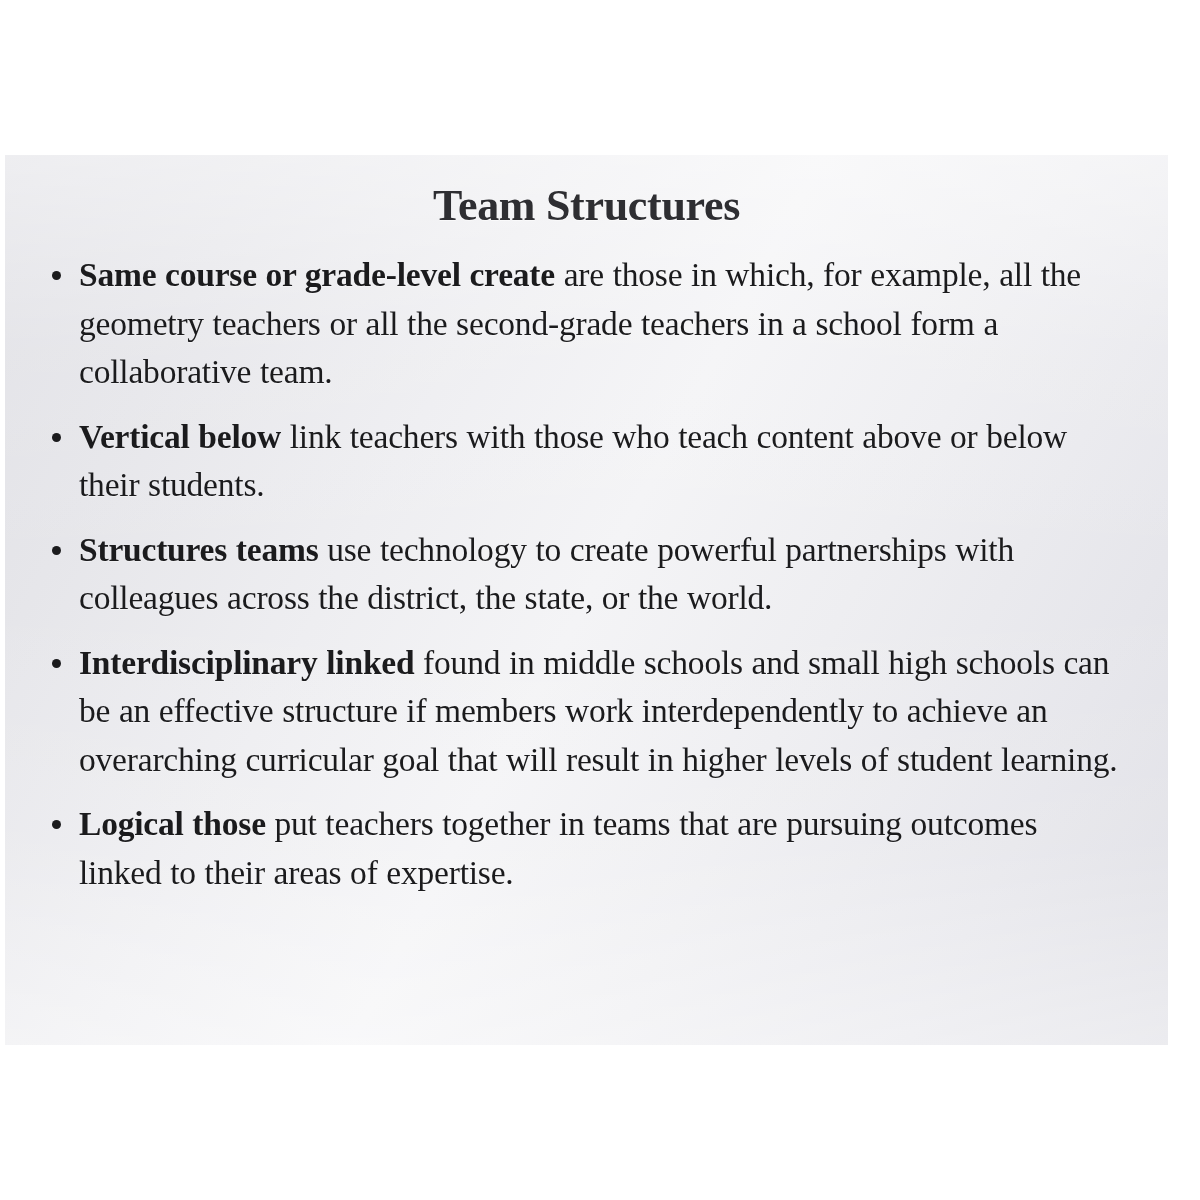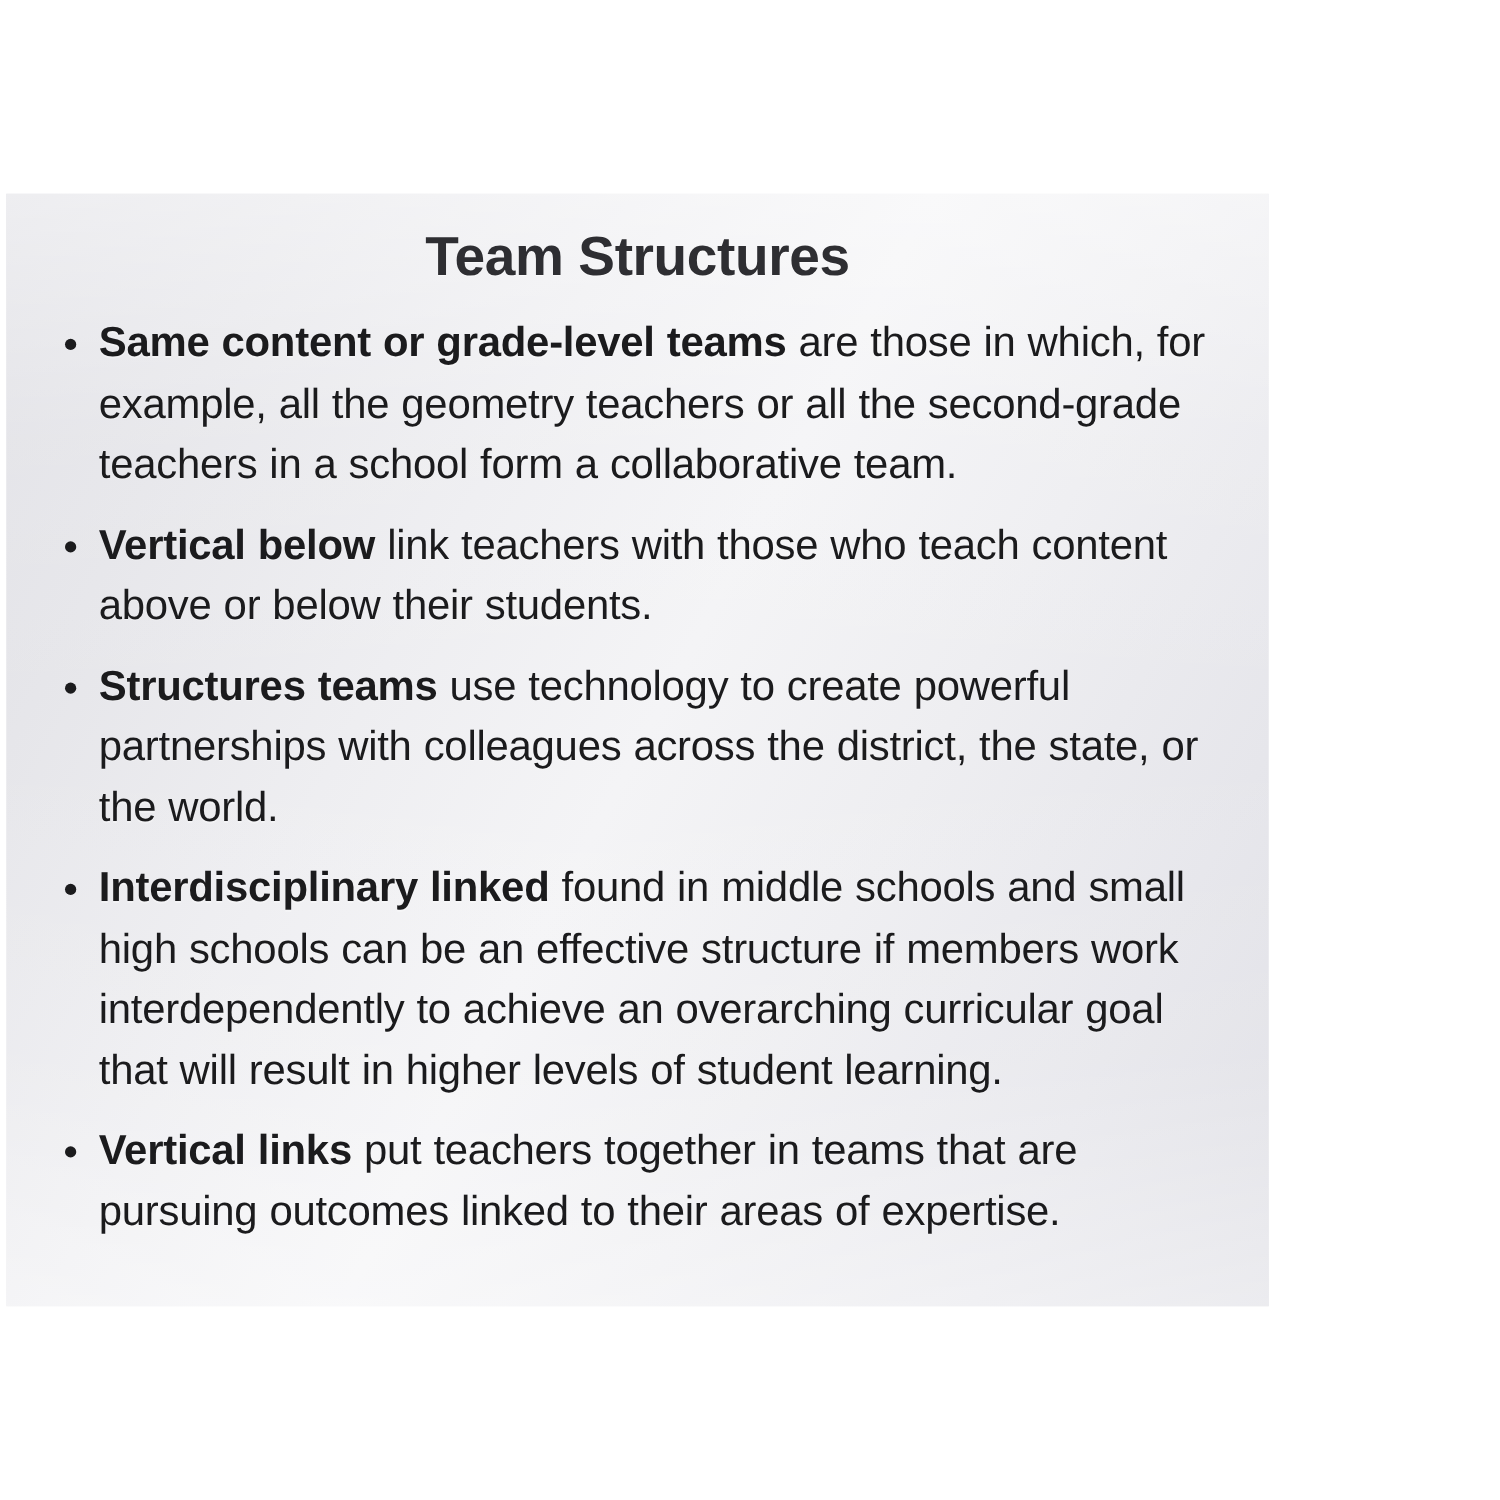"Team Structures" #slide-card { font-family: none -> Liberation Serif, serif; width: 1010px -> 1163px }
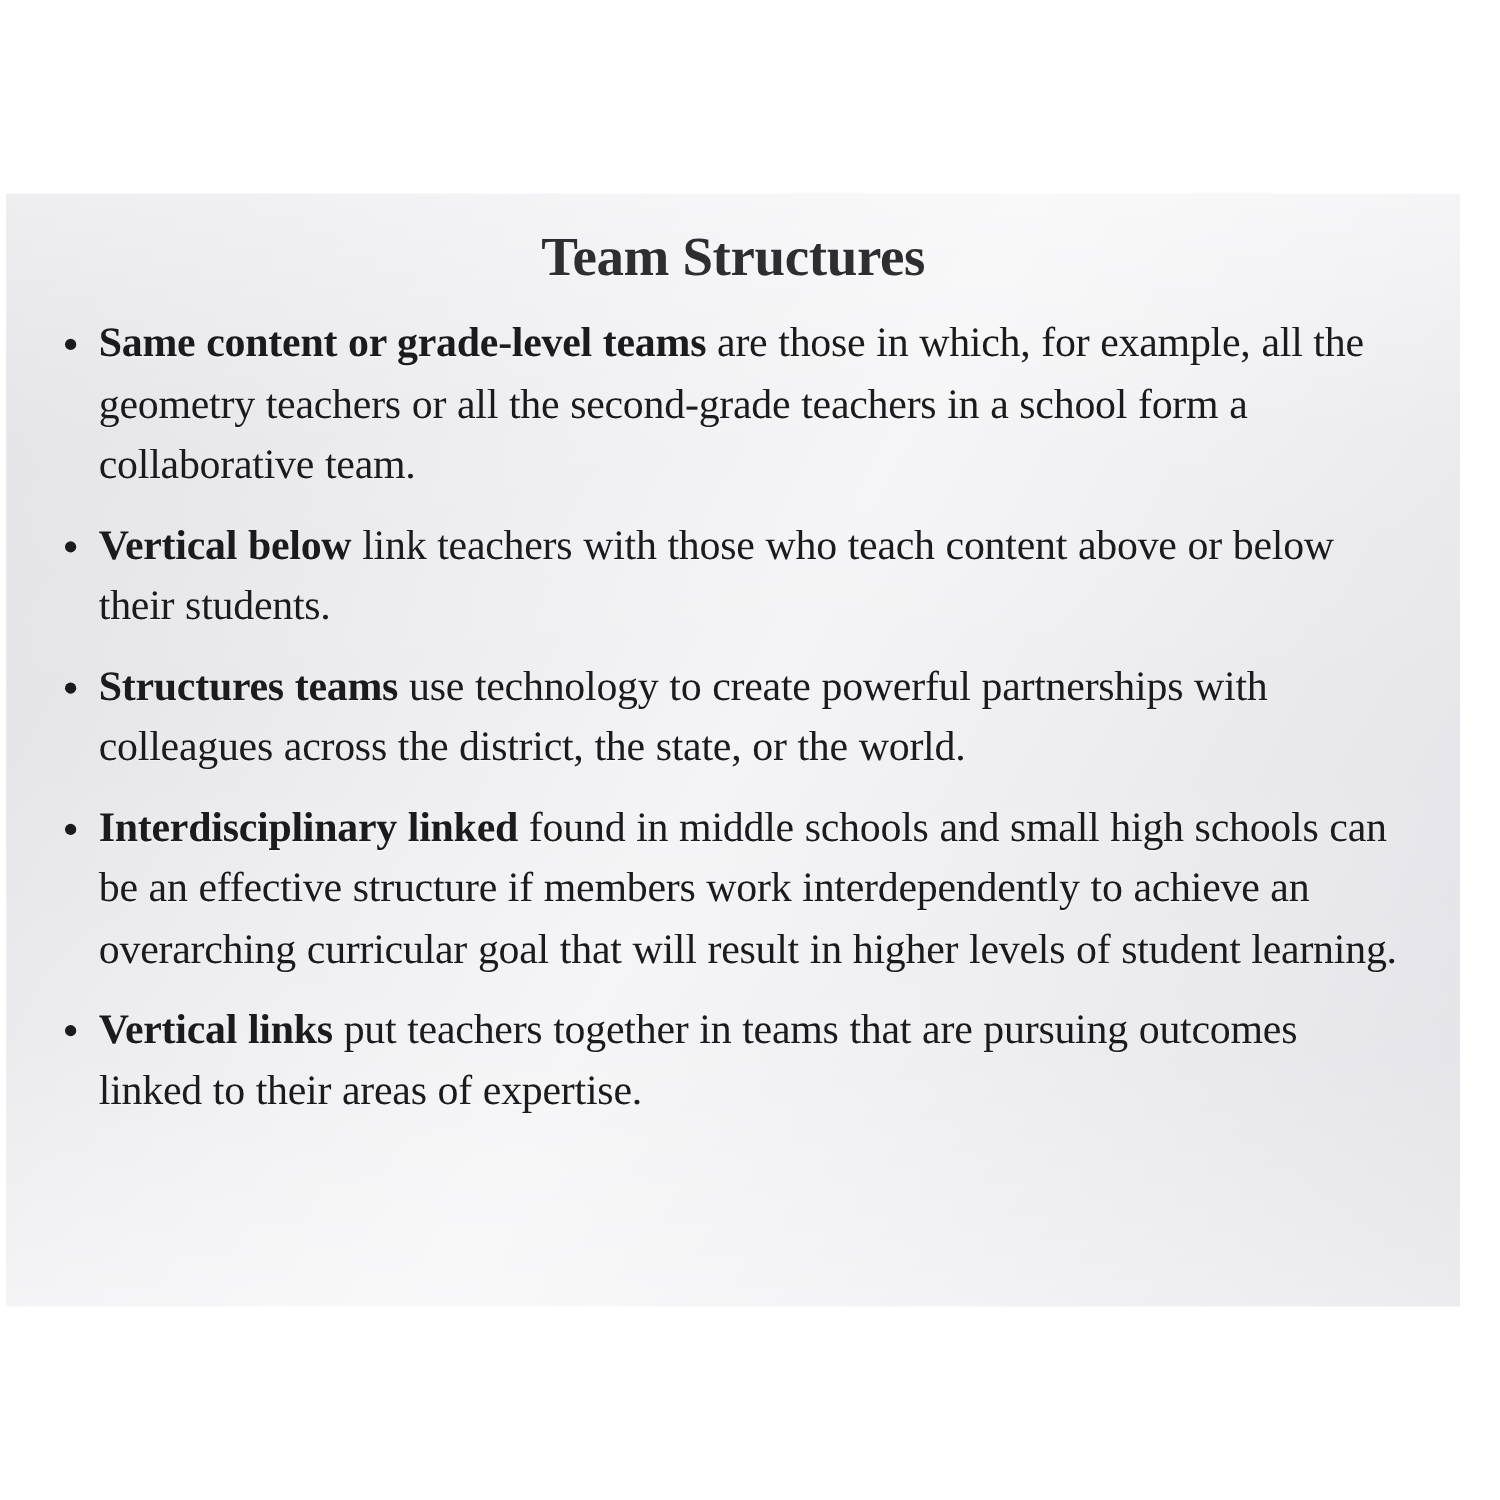"Same content or grade-level teams" span.bullet-lead { text: content or grade-level teams -> course or grade-level create }
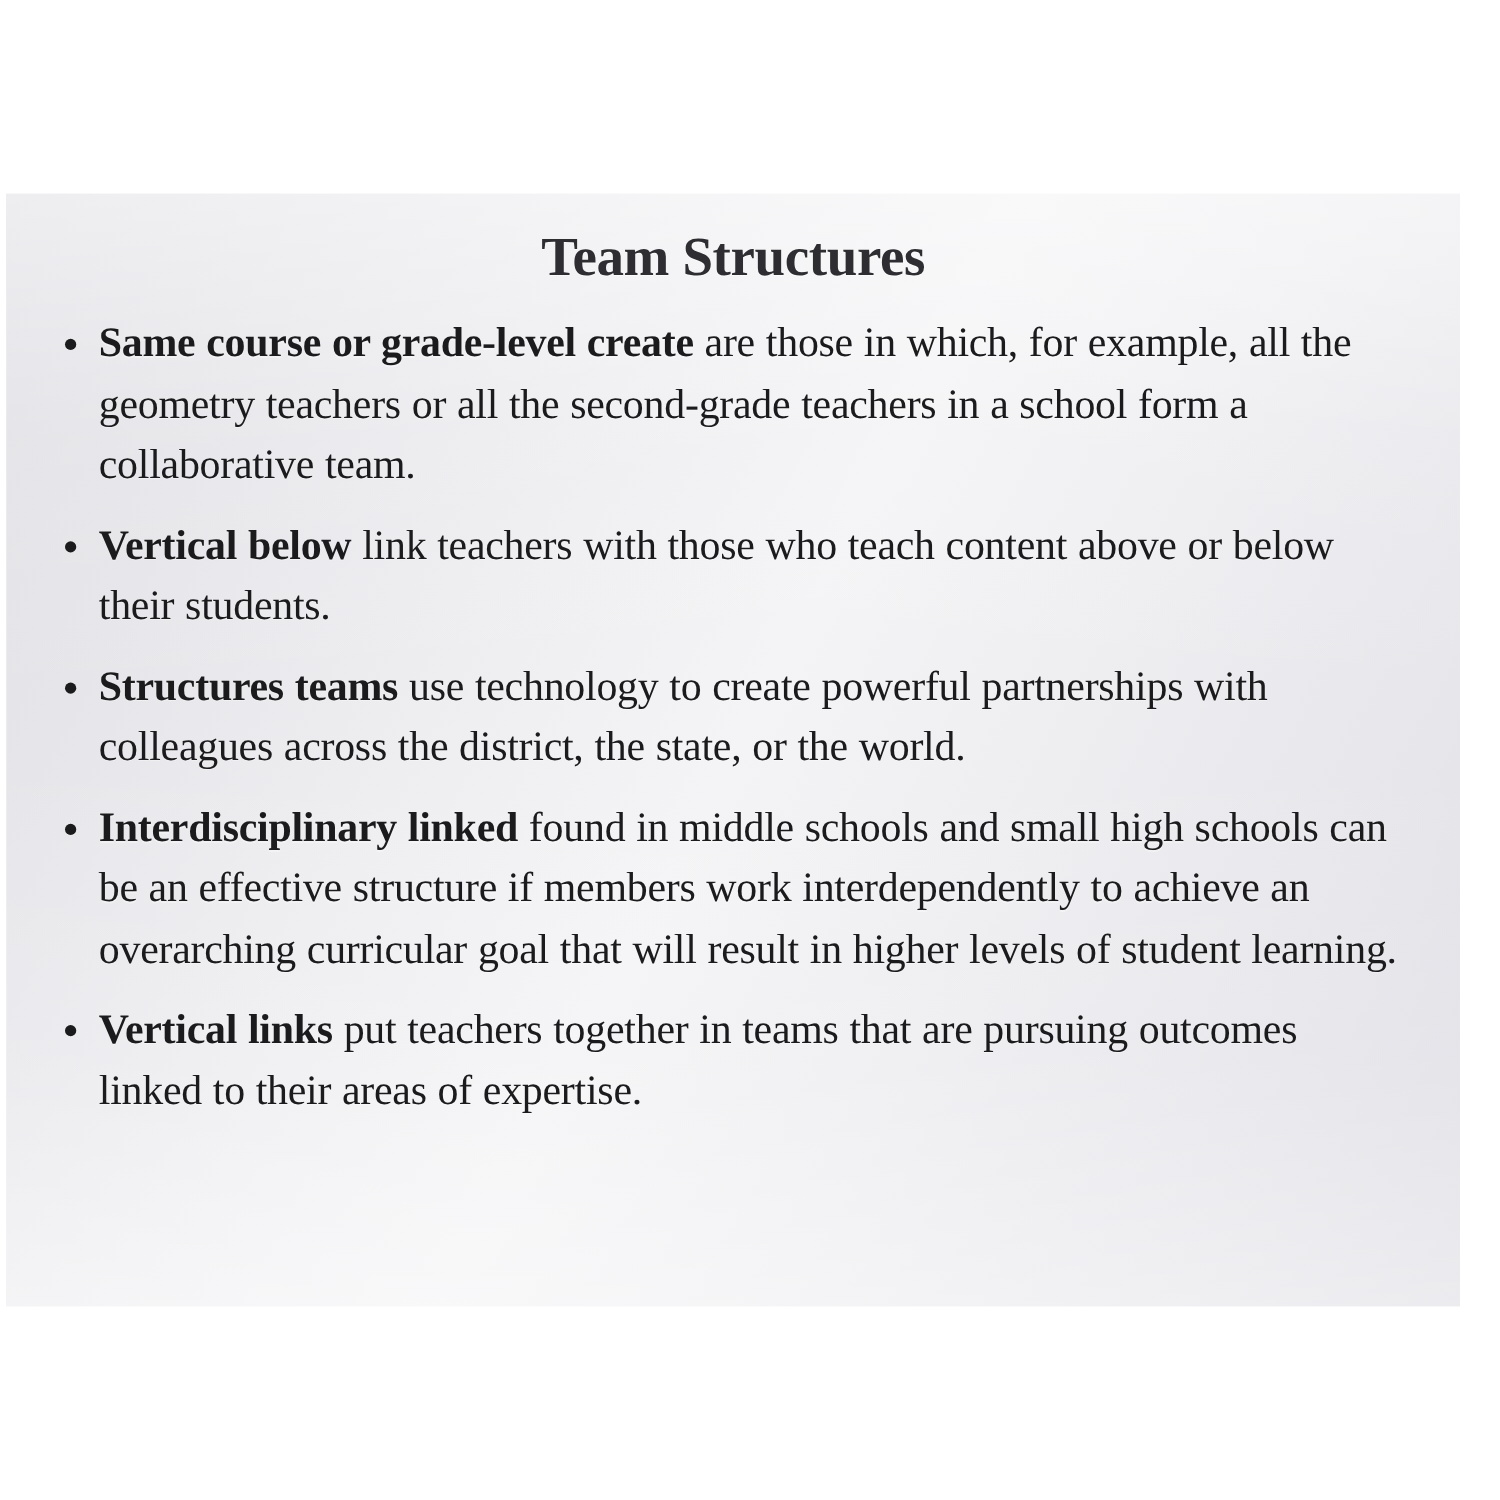"Vertical links" span.bullet-lead { text: Vertical links -> Logical those }
